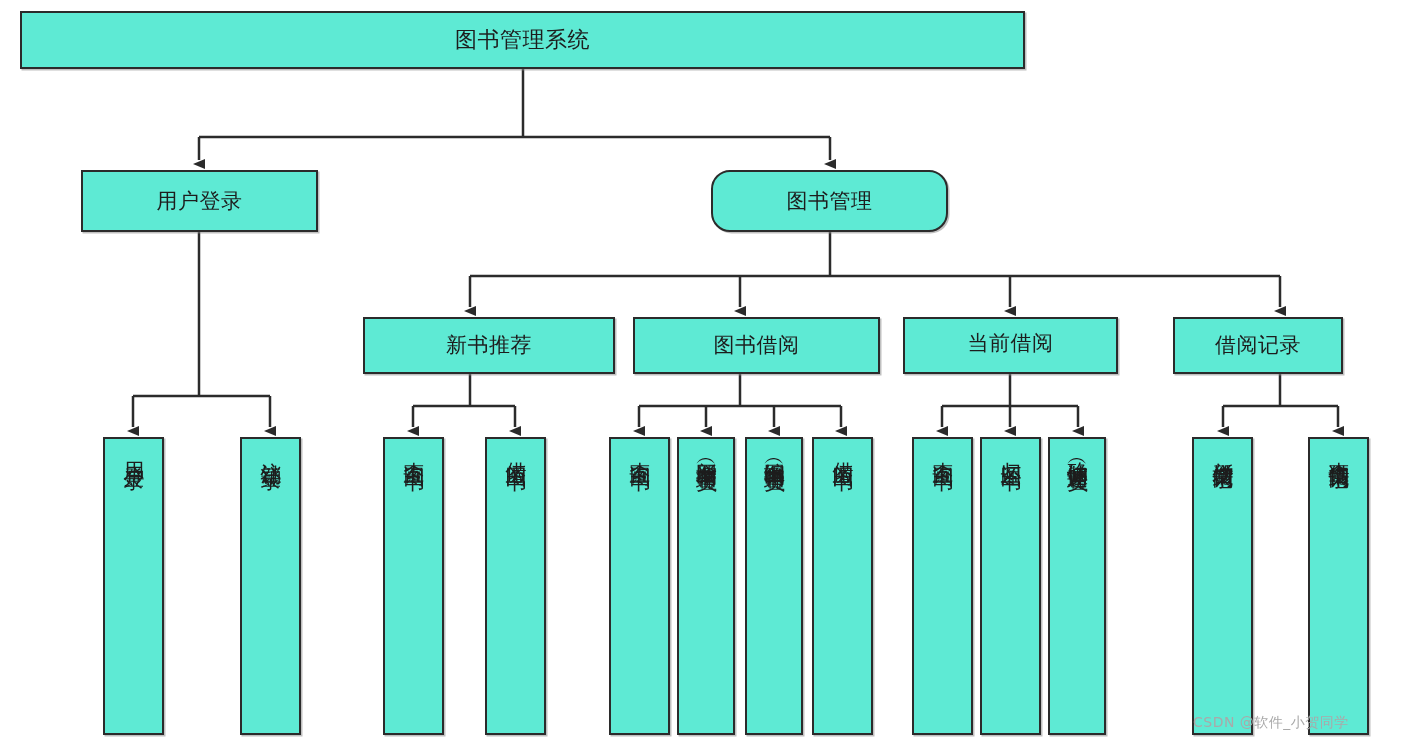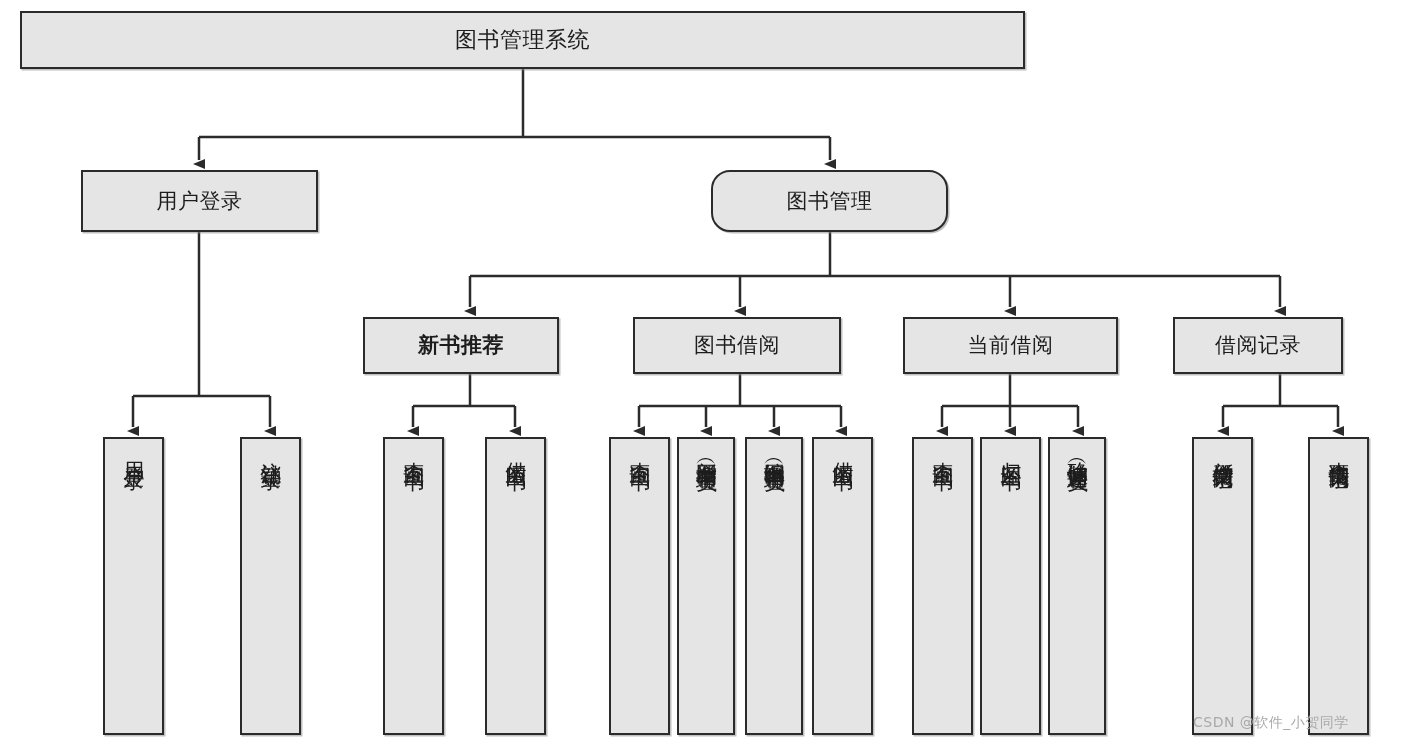"图书管理系统" .node { background: #e5e5e5 -> #5eead4 }
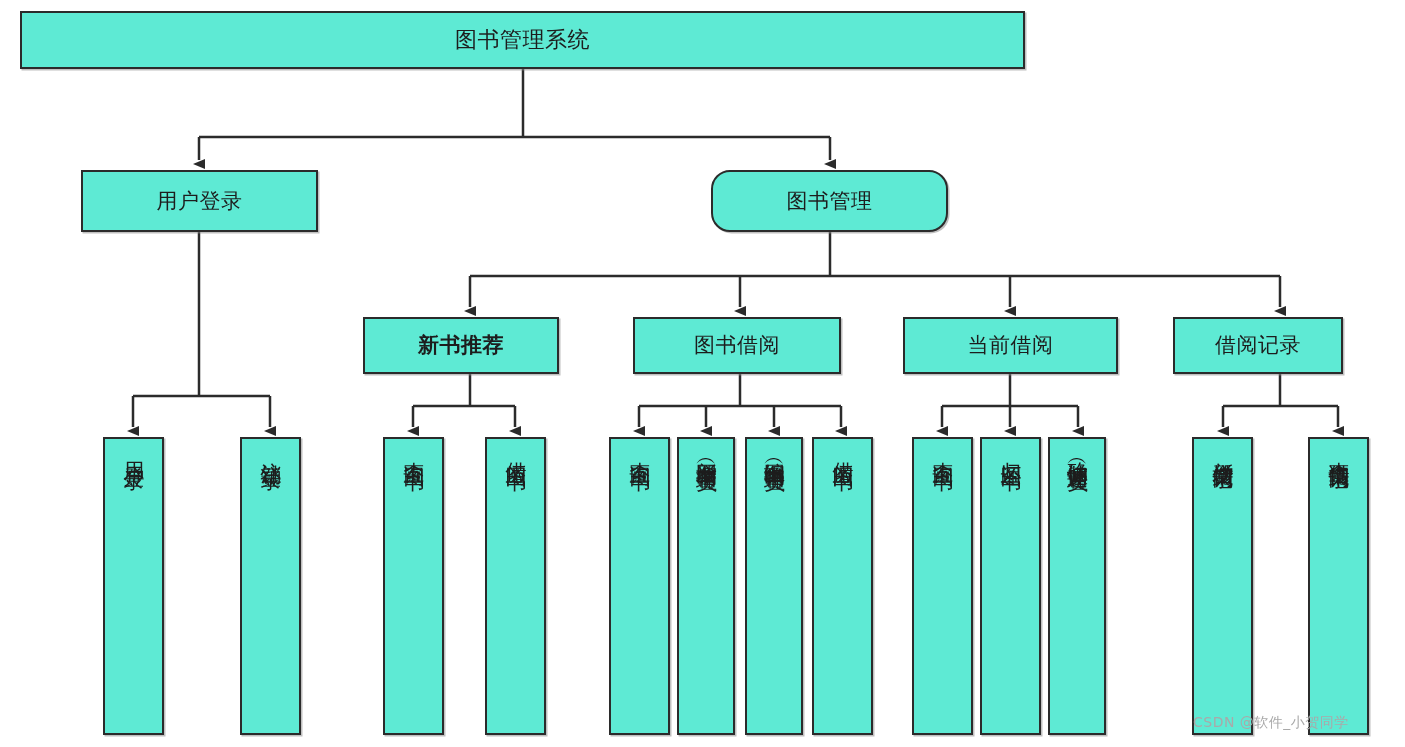"新书推荐" div.node { font-weight: bold -> none; width: 196px -> 252px }
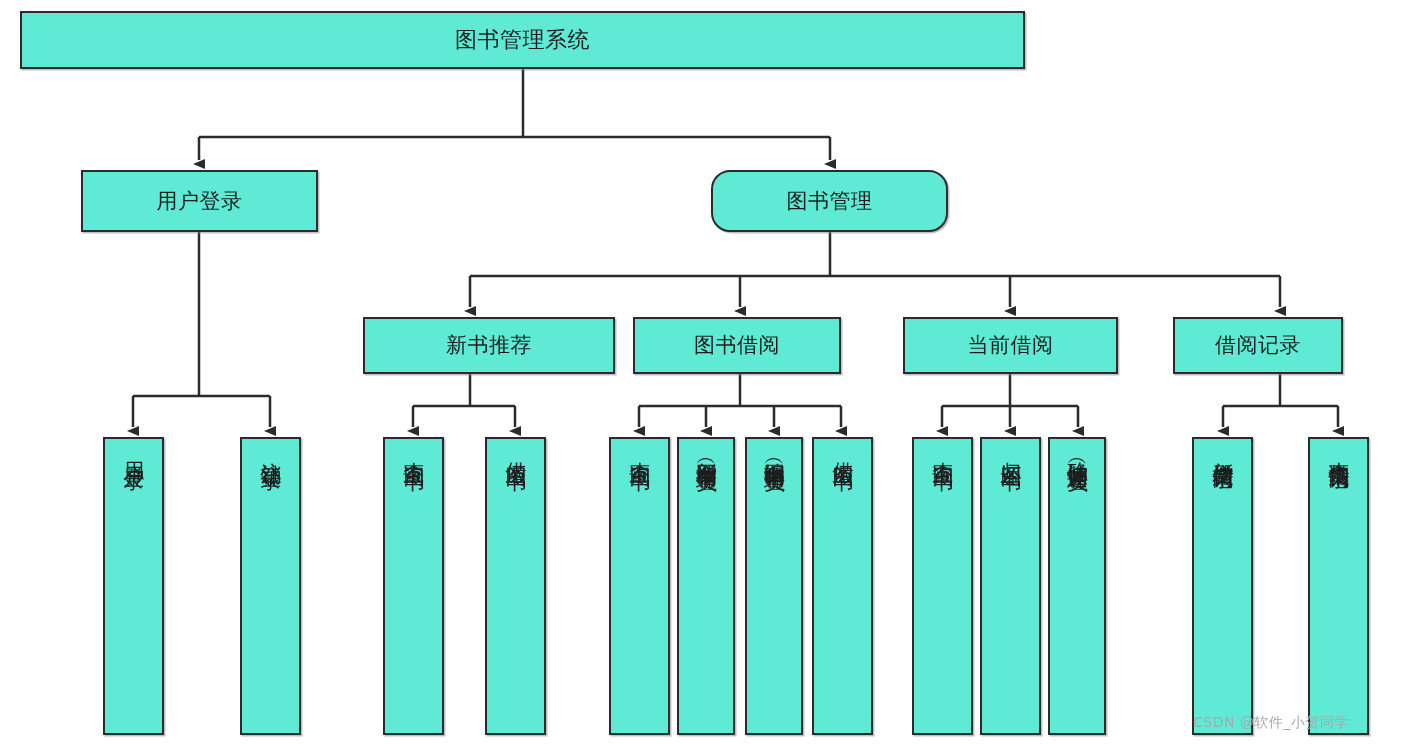"图书借阅" div.node { width: 208px -> 247px }
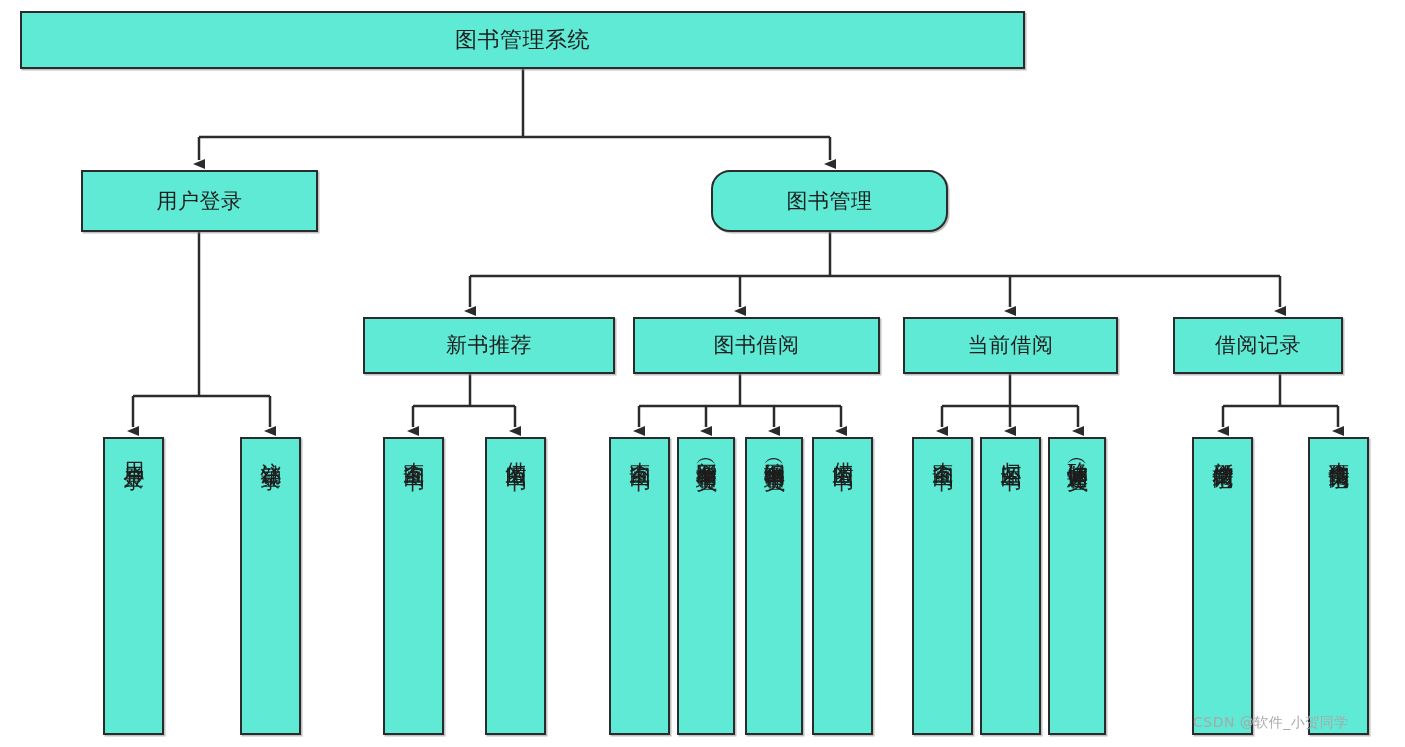"当前借阅" div.node { font-family: none -> Liberation Mono, monospace }
